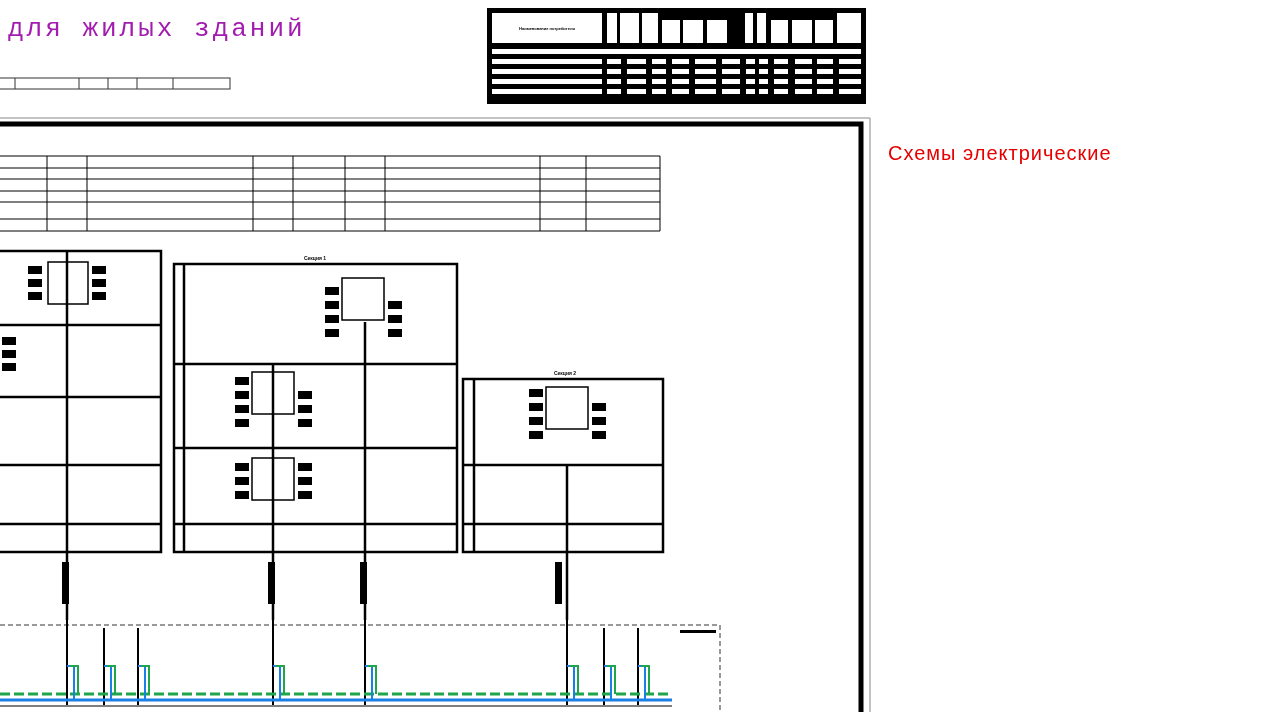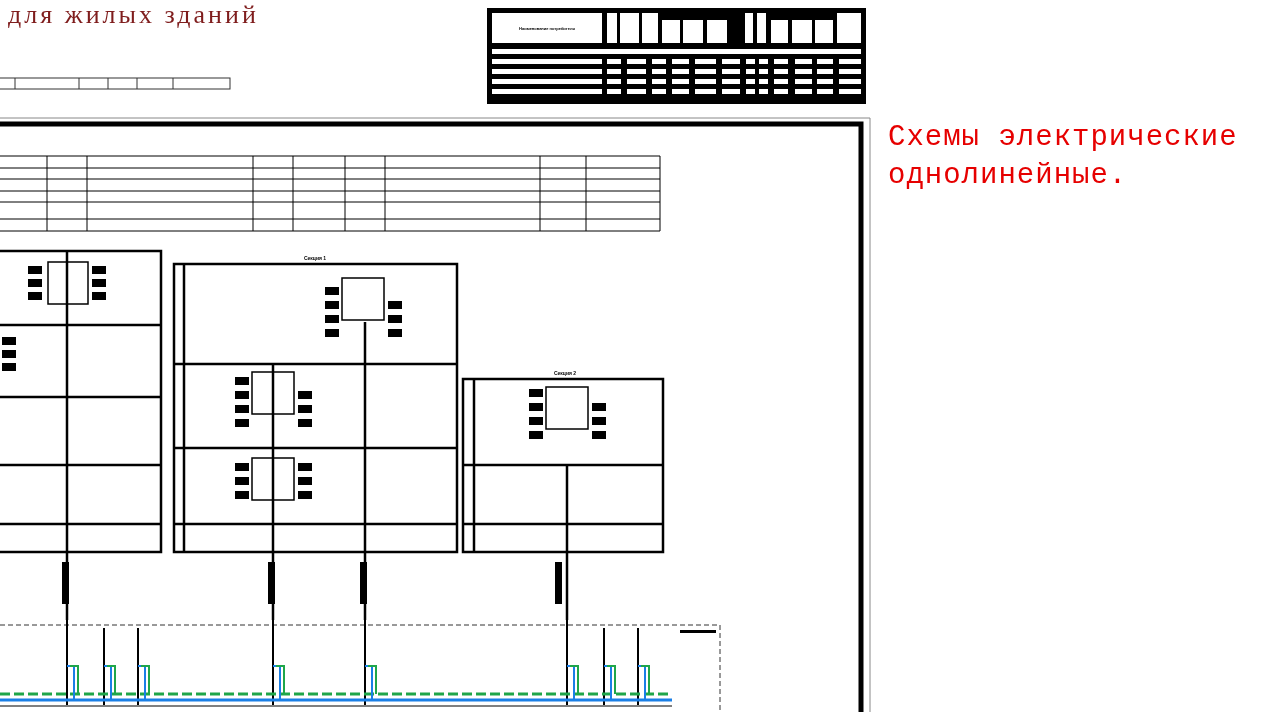"для жилых зданий" .title { color: #7f1d1d -> #a21caf; font-family: Liberation Serif, serif -> Liberation Mono, monospace; top: 0 -> 14px }
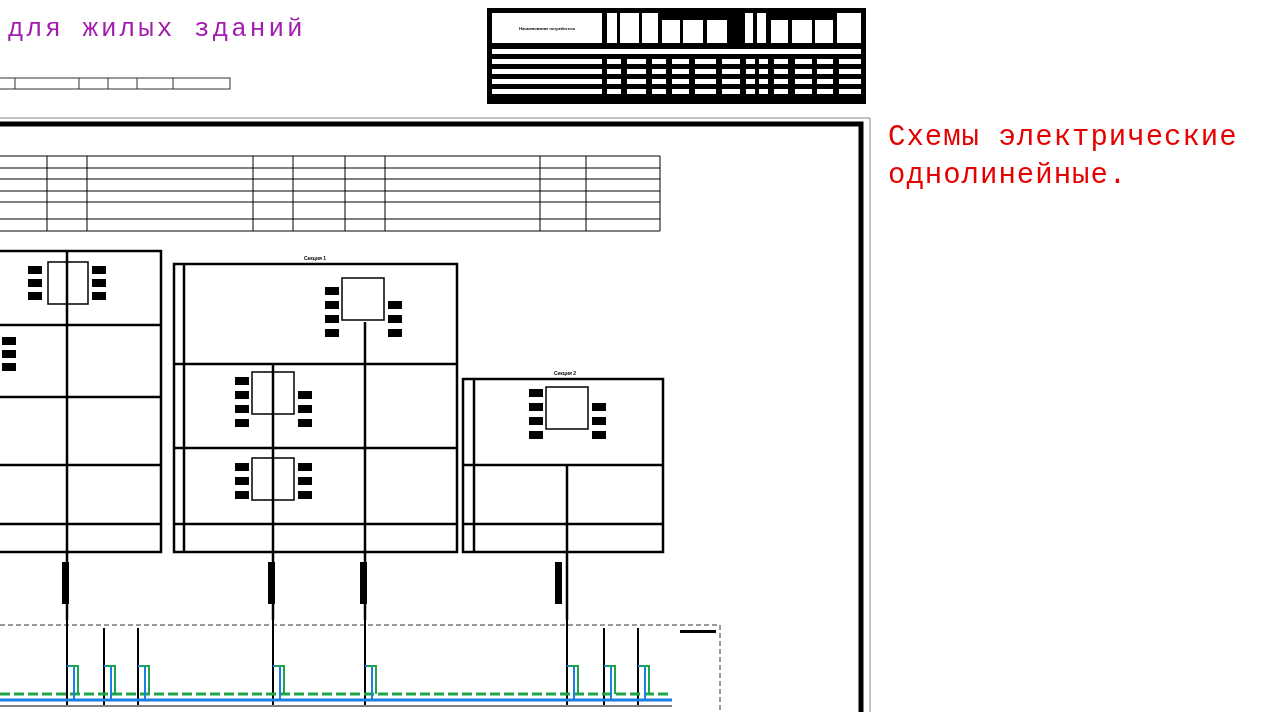"Схемы электрические" .note { font-family: Liberation Mono, monospace -> Liberation Sans, sans-serif; font-size: 29px -> 20px; top: 119px -> 134px }
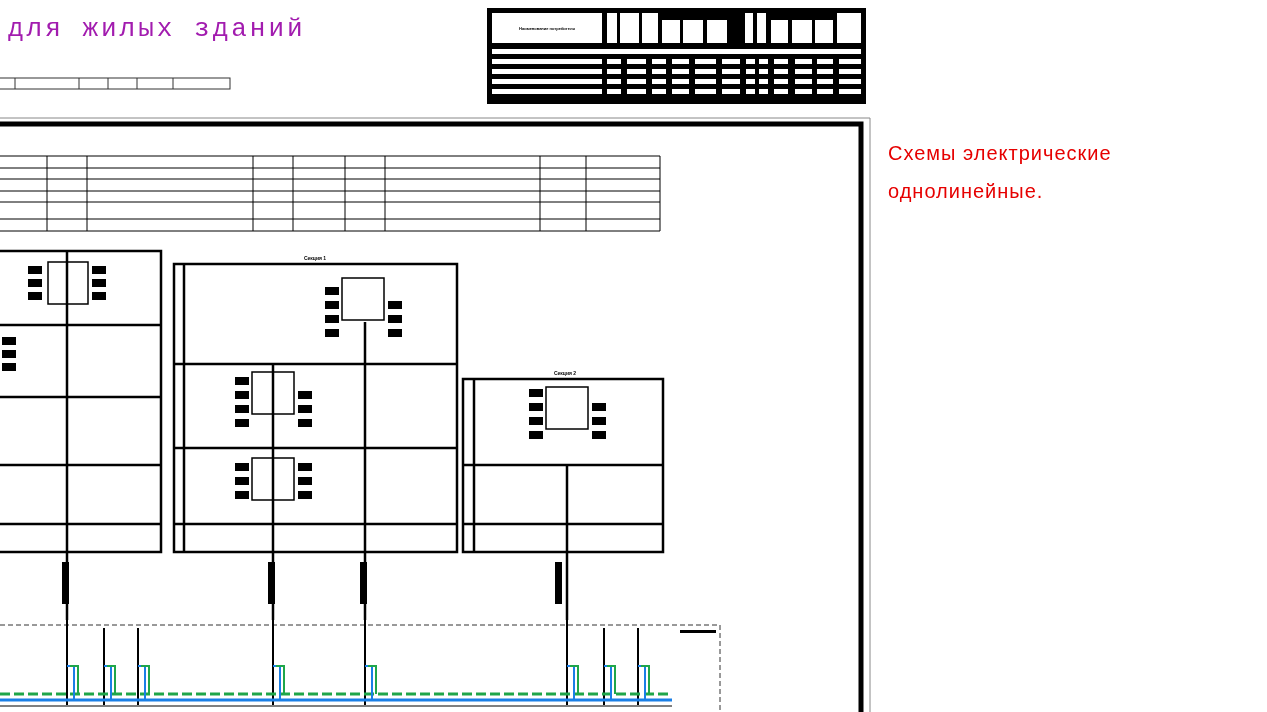"однолинейные." div { html: <div>однолинейные.</div> -> none }
